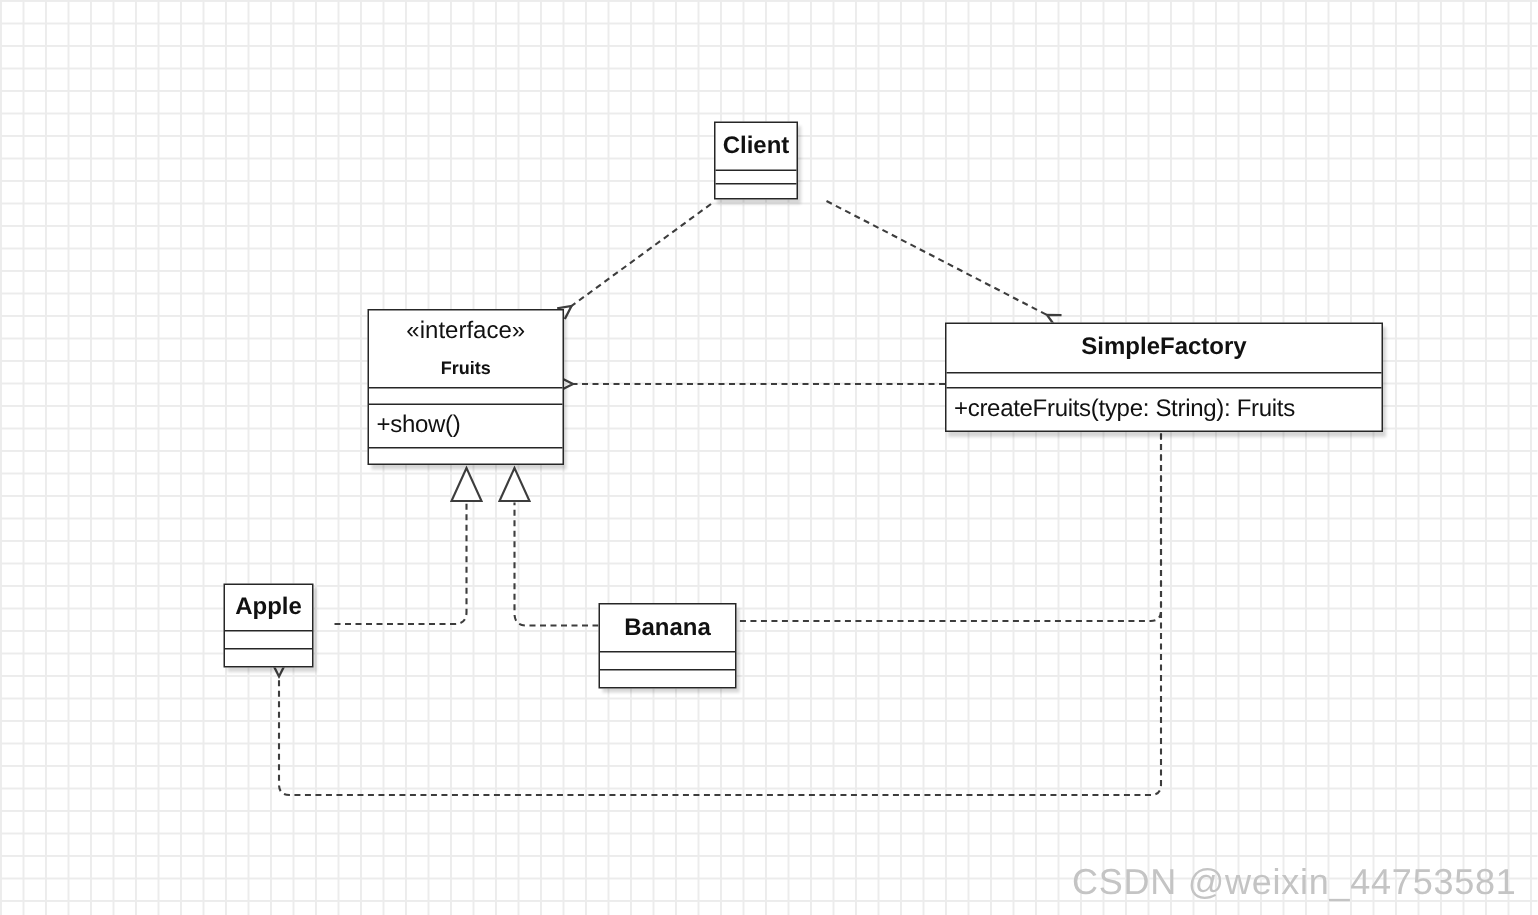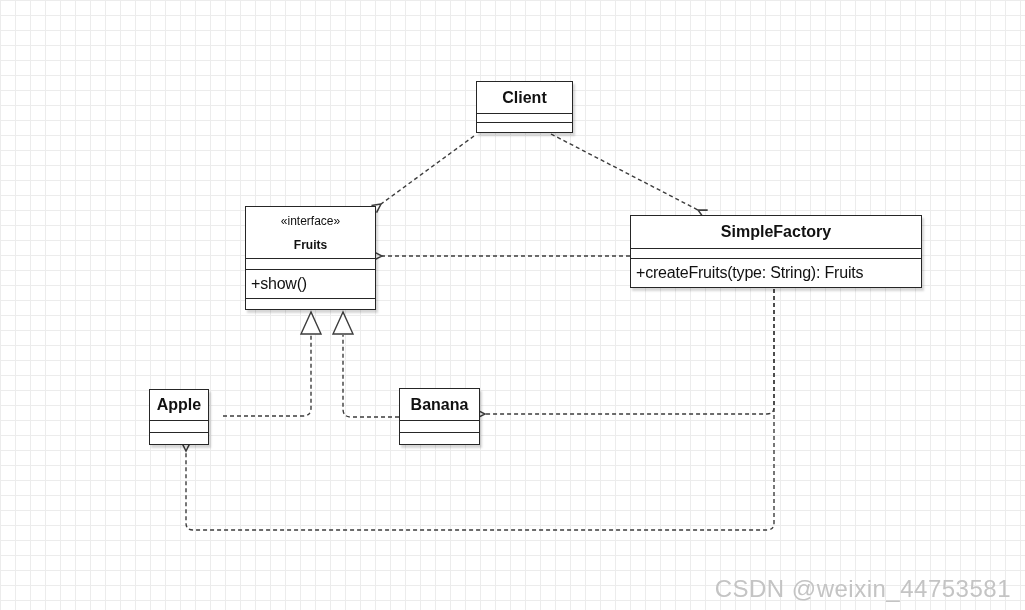"Client" div.uml-box { width: 97px -> 56px }
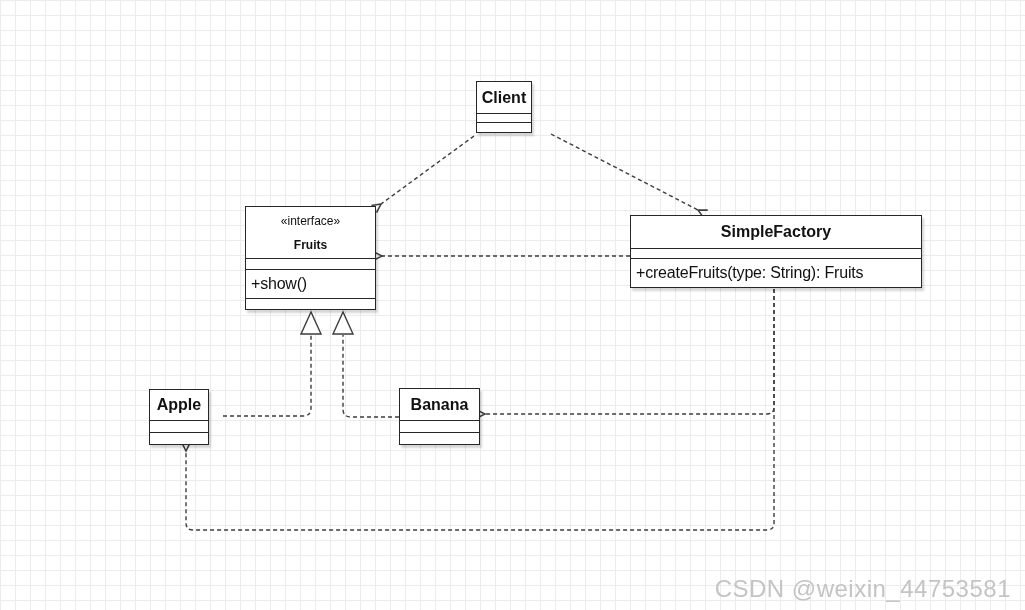"«interface»" .stereotype { font-size: 12px -> 16px }
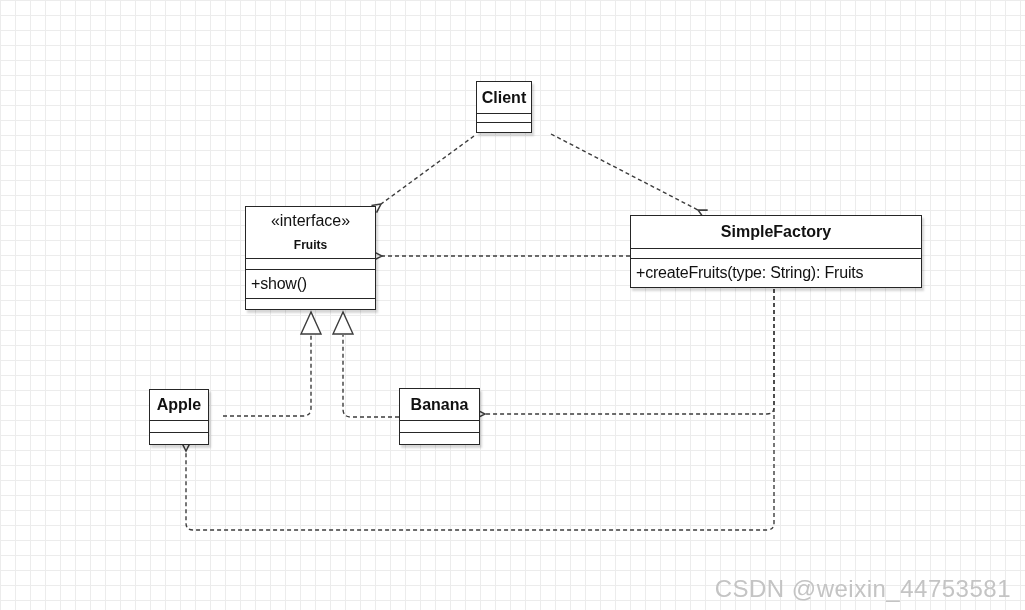"Banana" div.uml-box { top: 388px -> 402px; width: 81px -> 92px }
